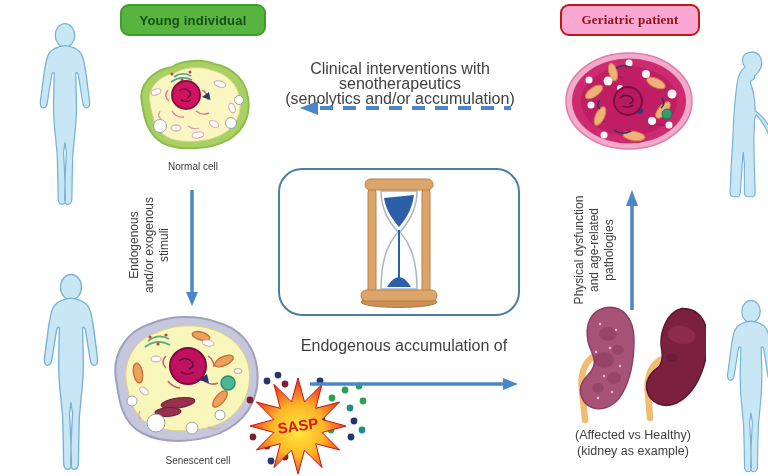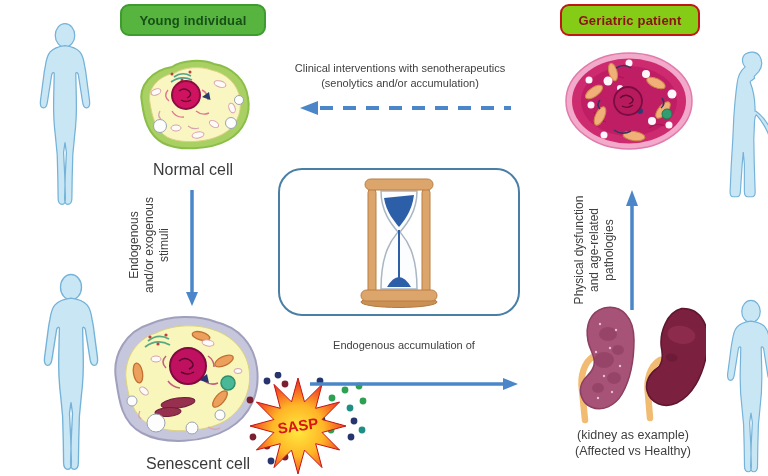"Geriatric patient" .badge-geriatric { background: #84cc16 -> #f9a8d4; font-family: none -> Liberation Serif, serif }
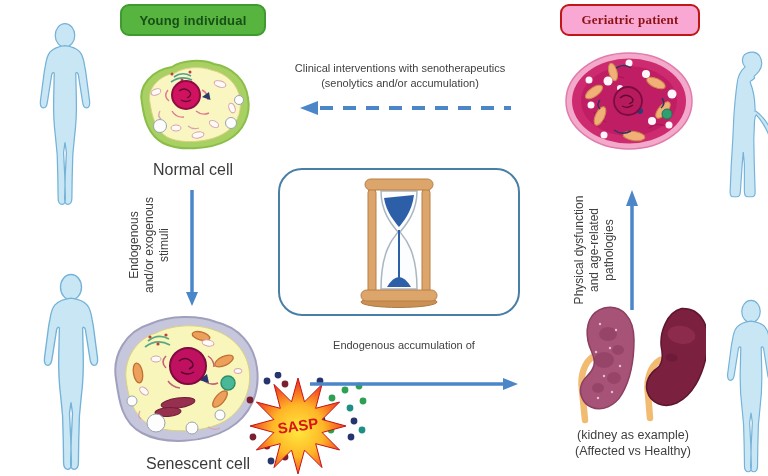"Clinical interventions with" .note { font-size: 11px -> 16px }
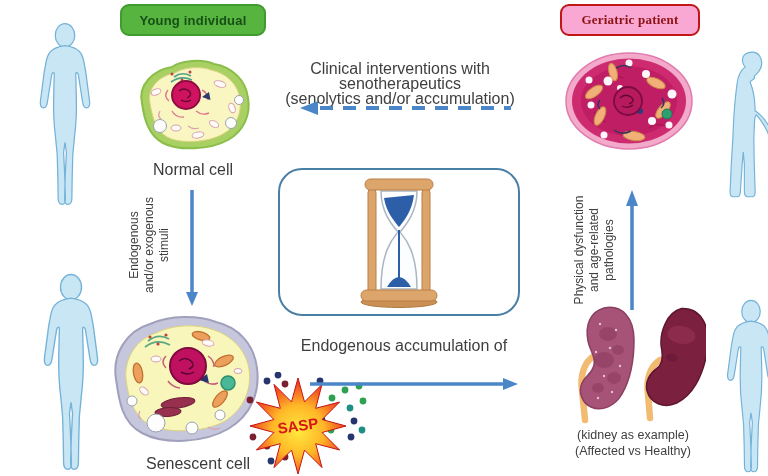"Normal cell" .caption { font-size: 16px -> 10px }
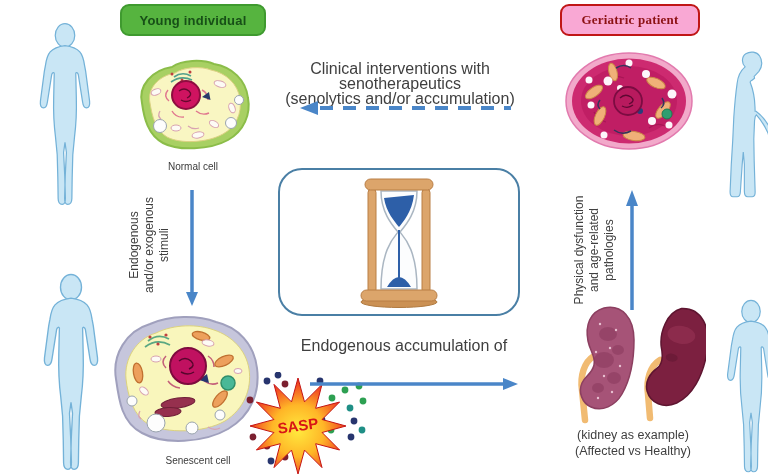"(kidney as example)" div { order: before "(Affected vs Healthy)" -> after "(Affected vs Healthy)" }
